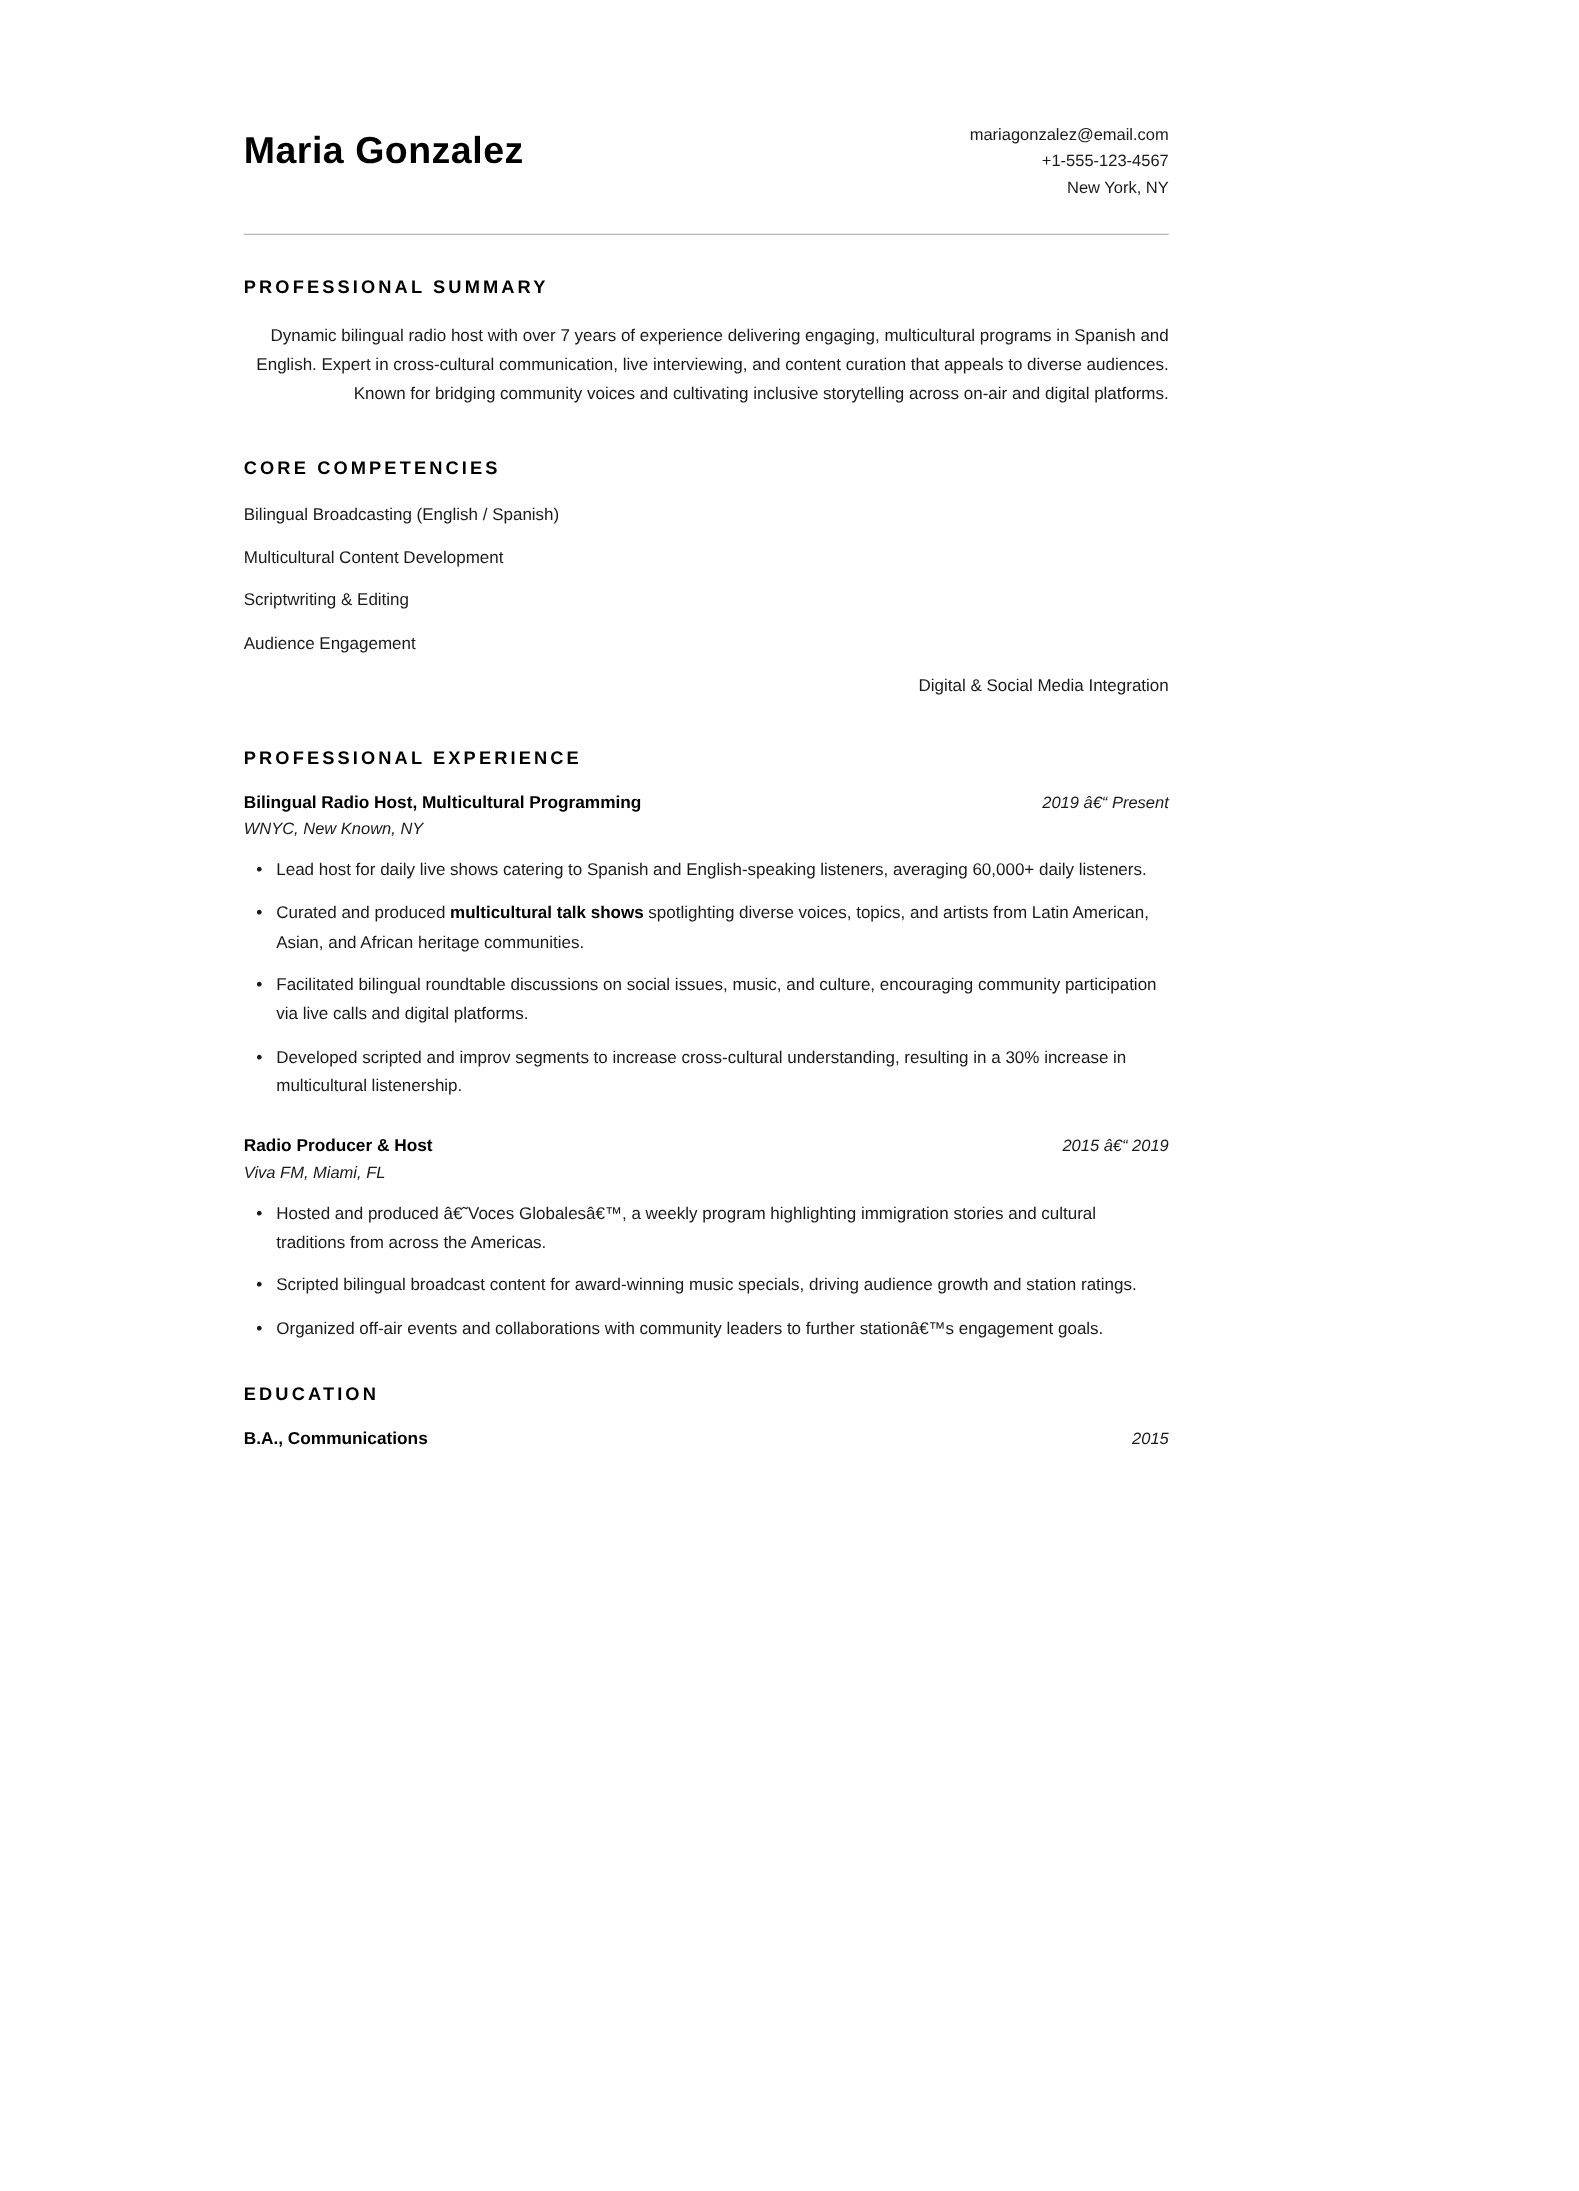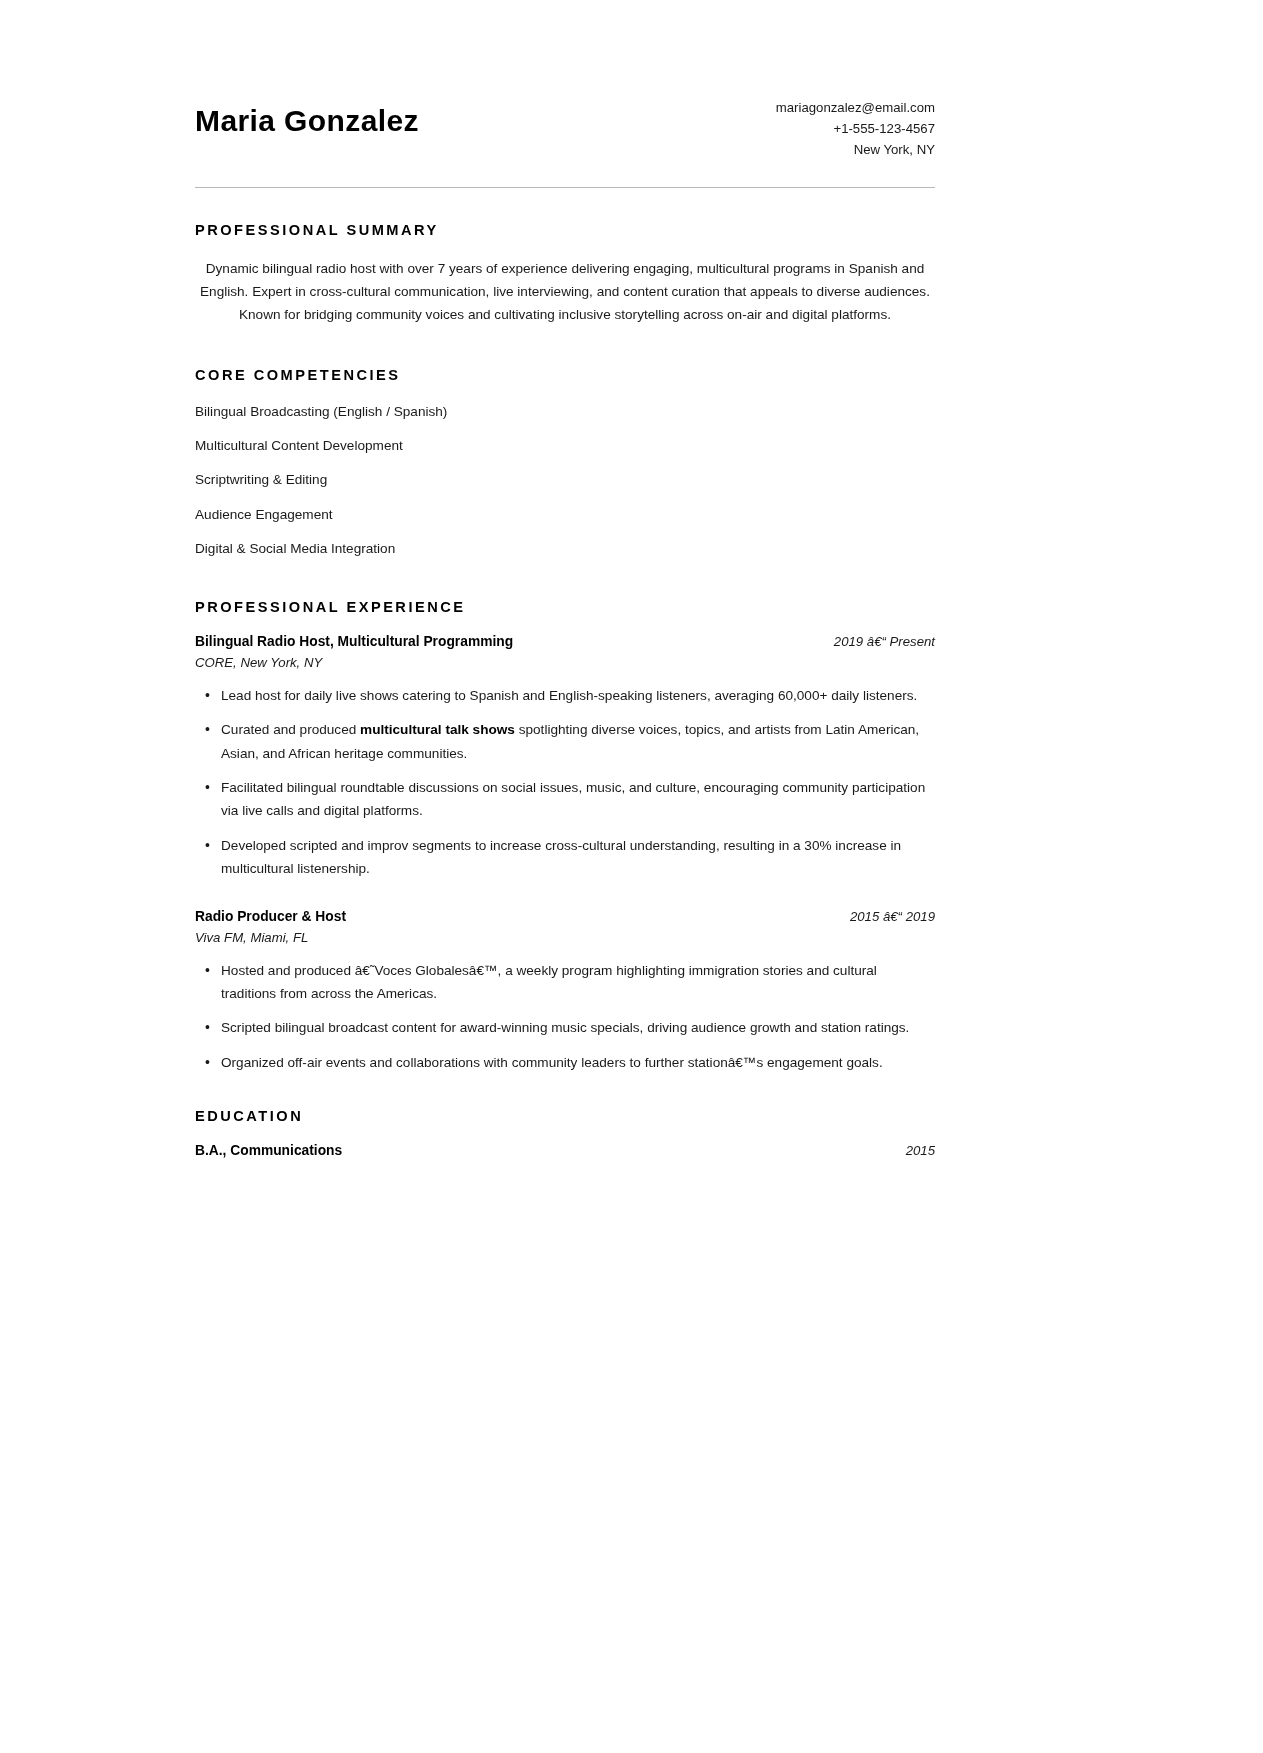"Dynamic bilingual radio host with" .summary { text-align: center -> right }
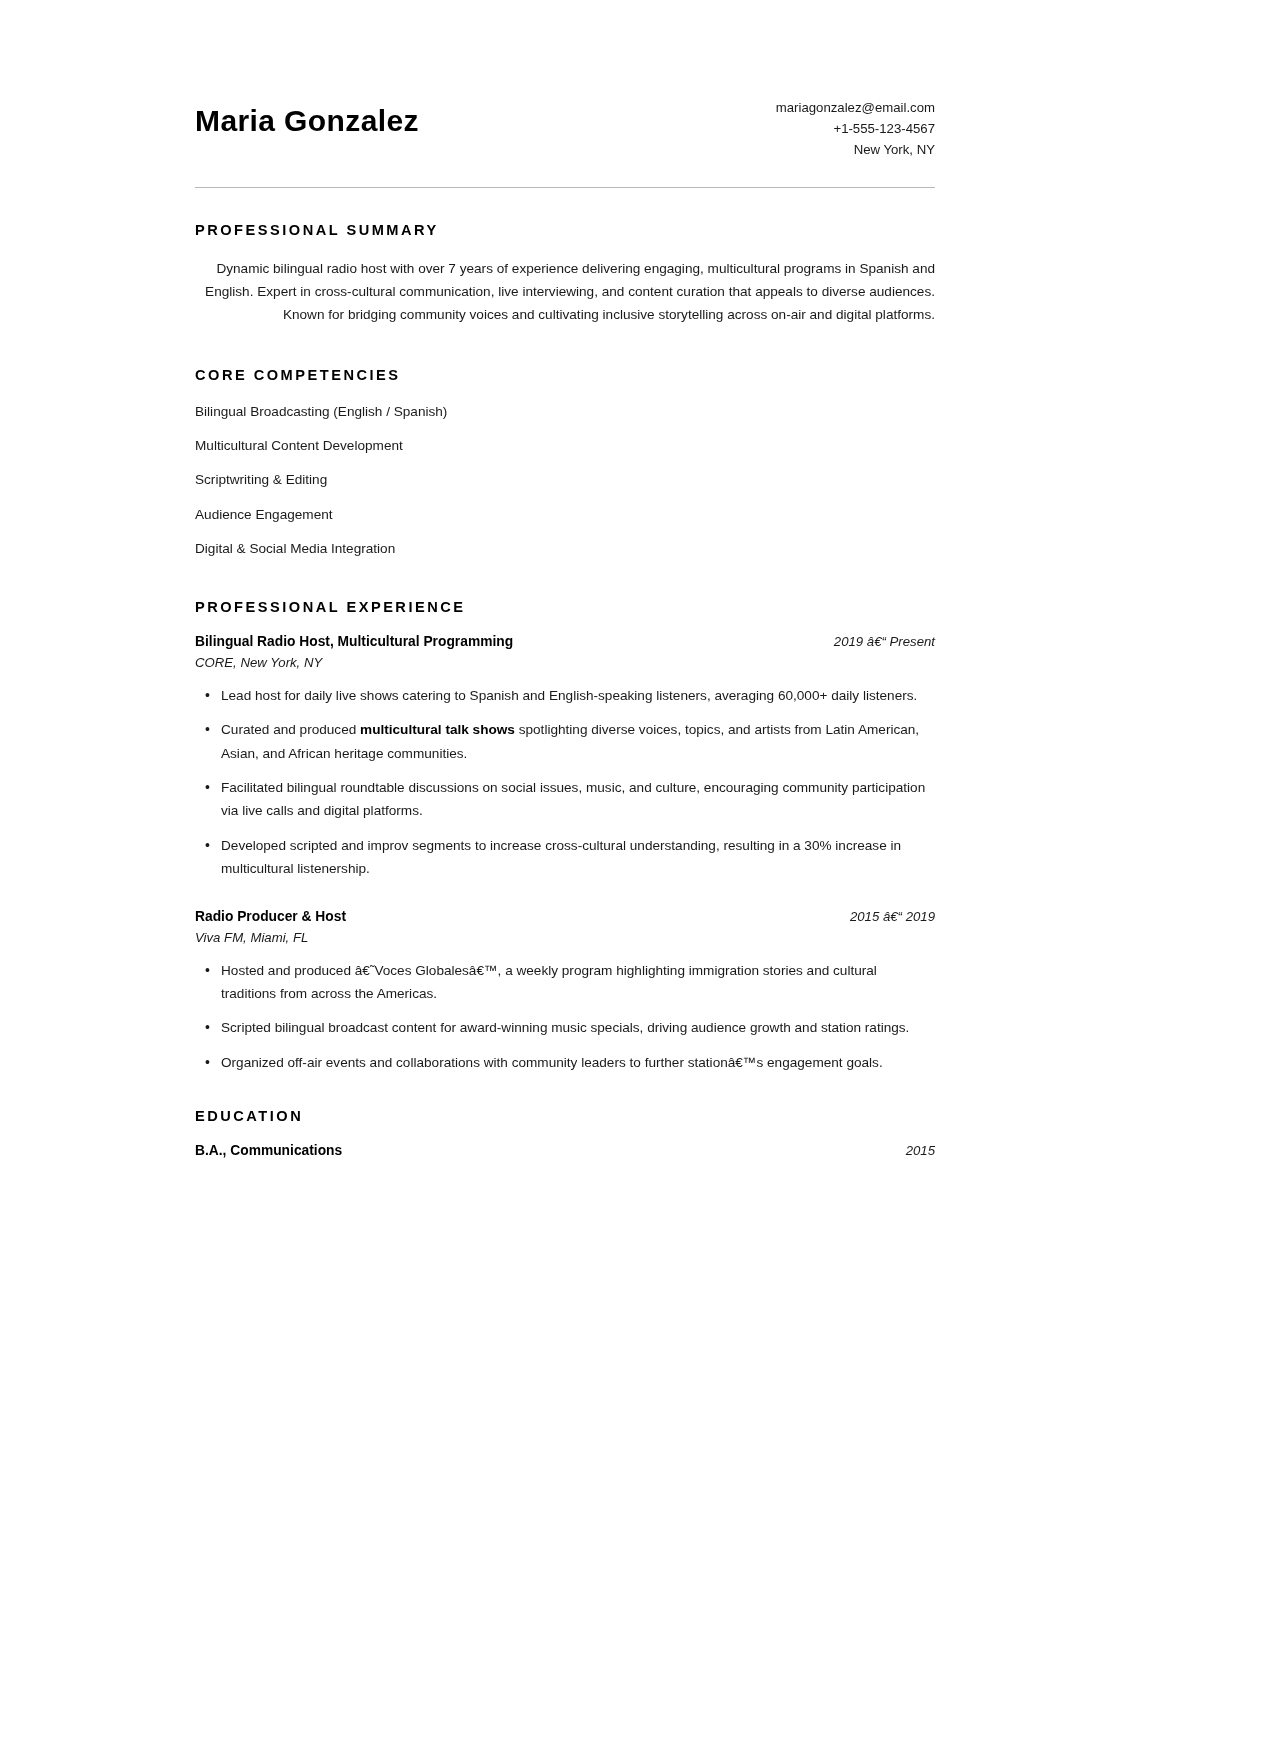"Digital & Social Media Integration" .comp-list li:last-child { text-align: none -> right }
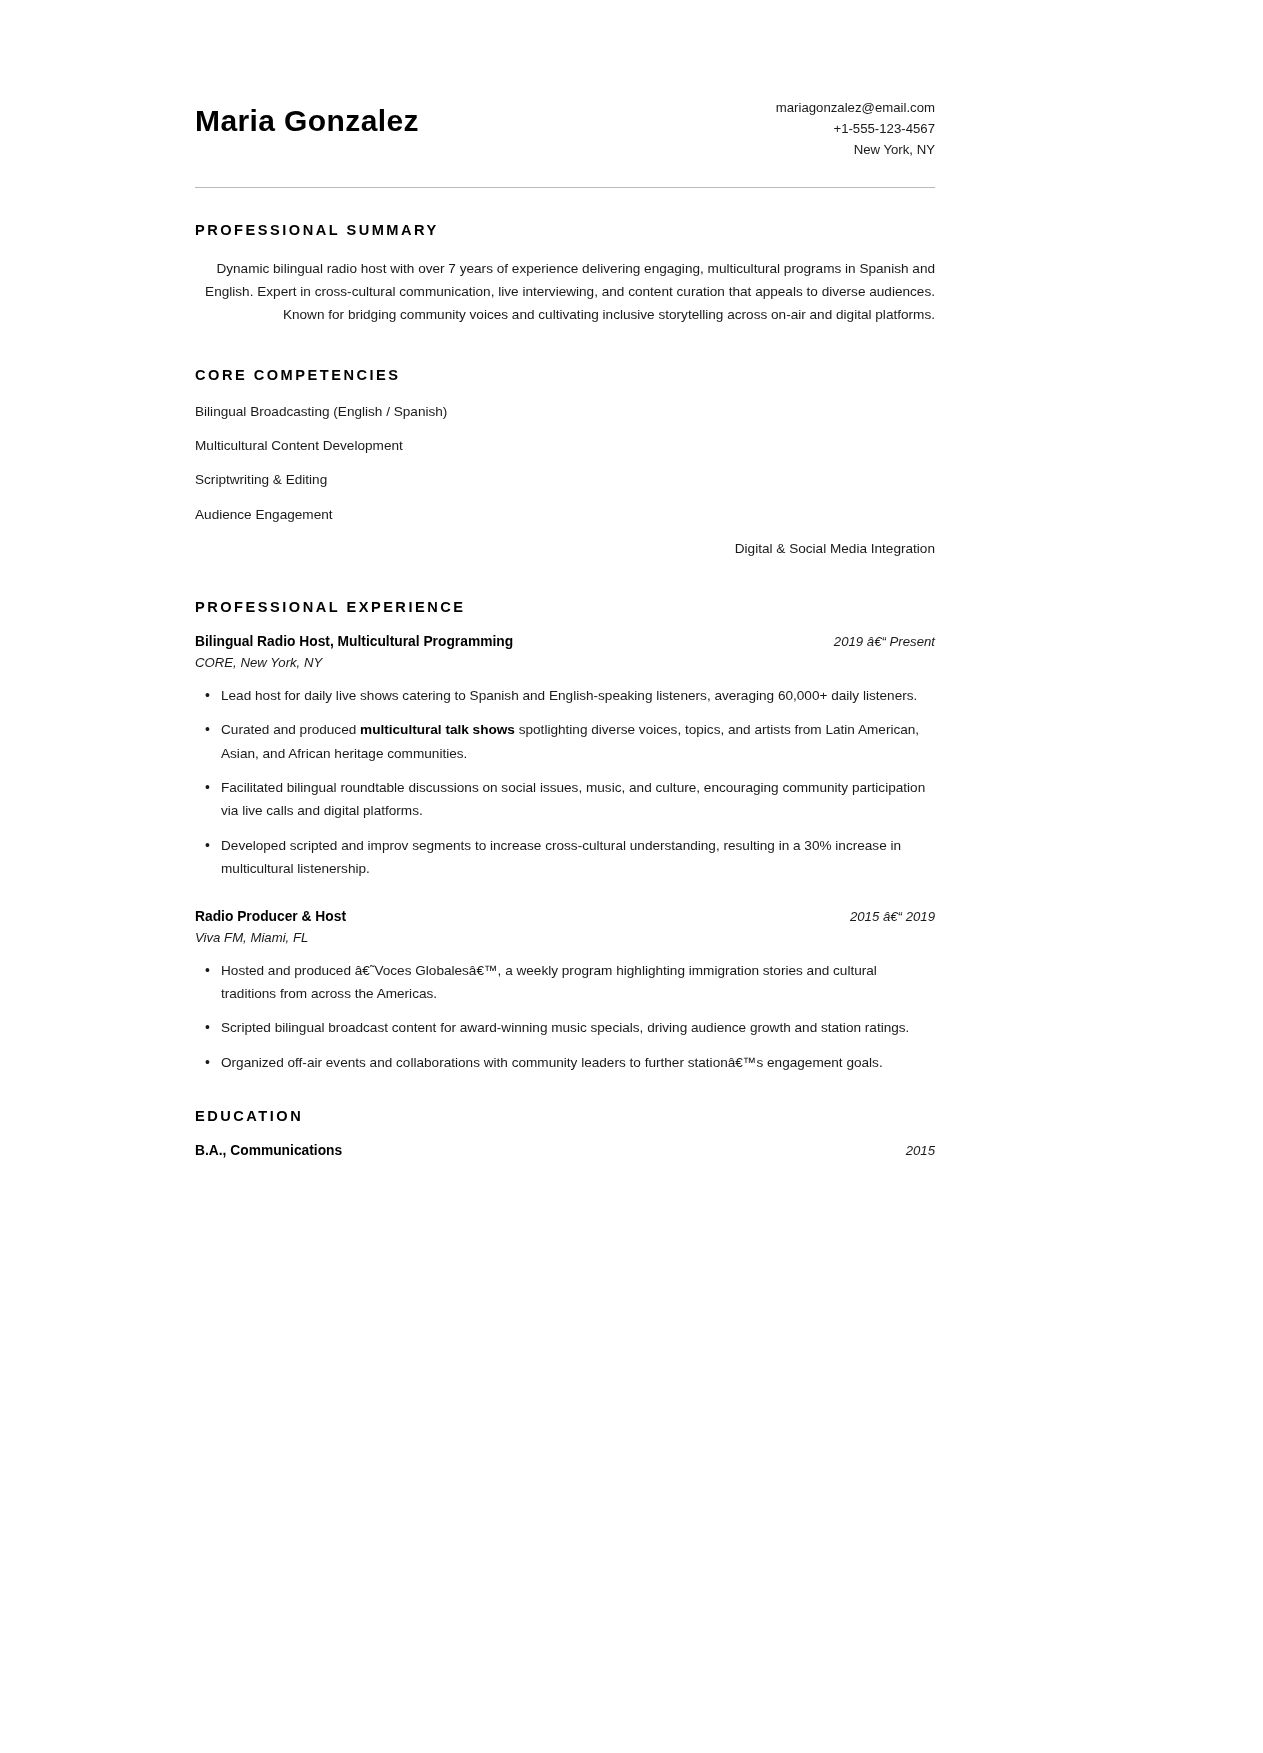"CORE, New York, NY" div.job-company { text: CORE, New York -> WNYC, New Known }
